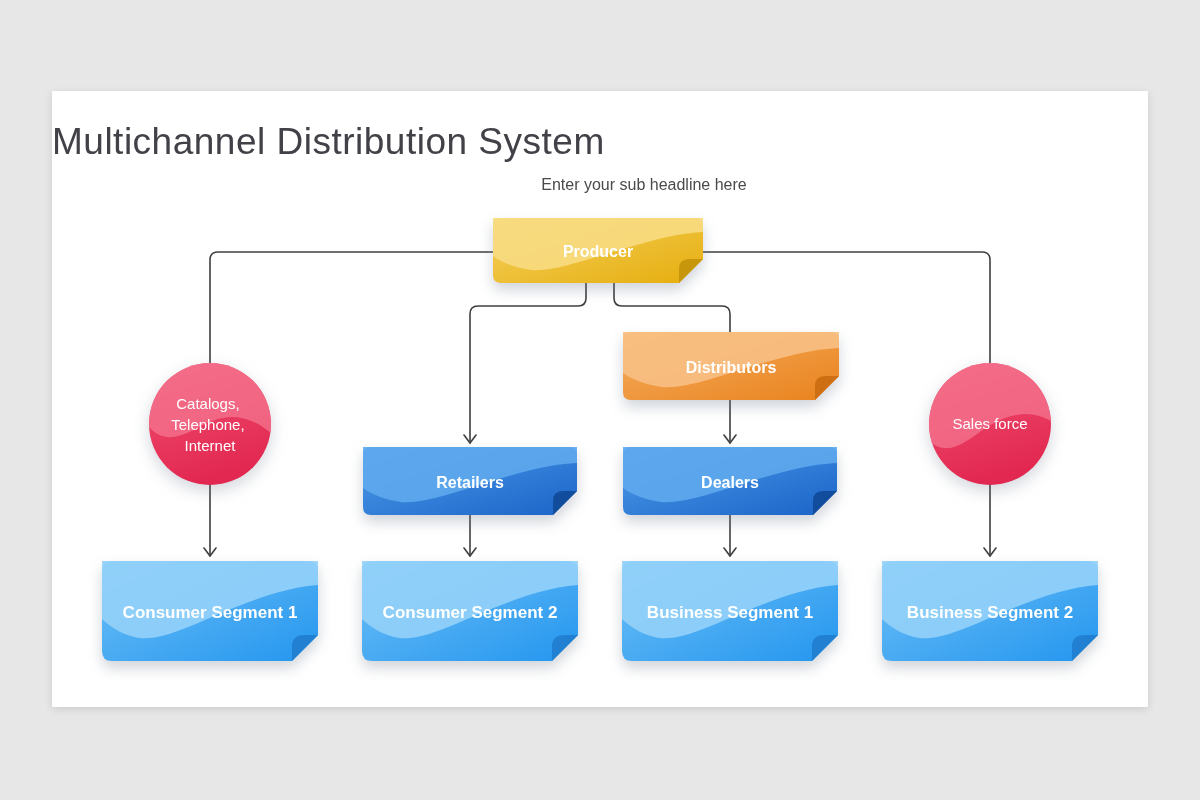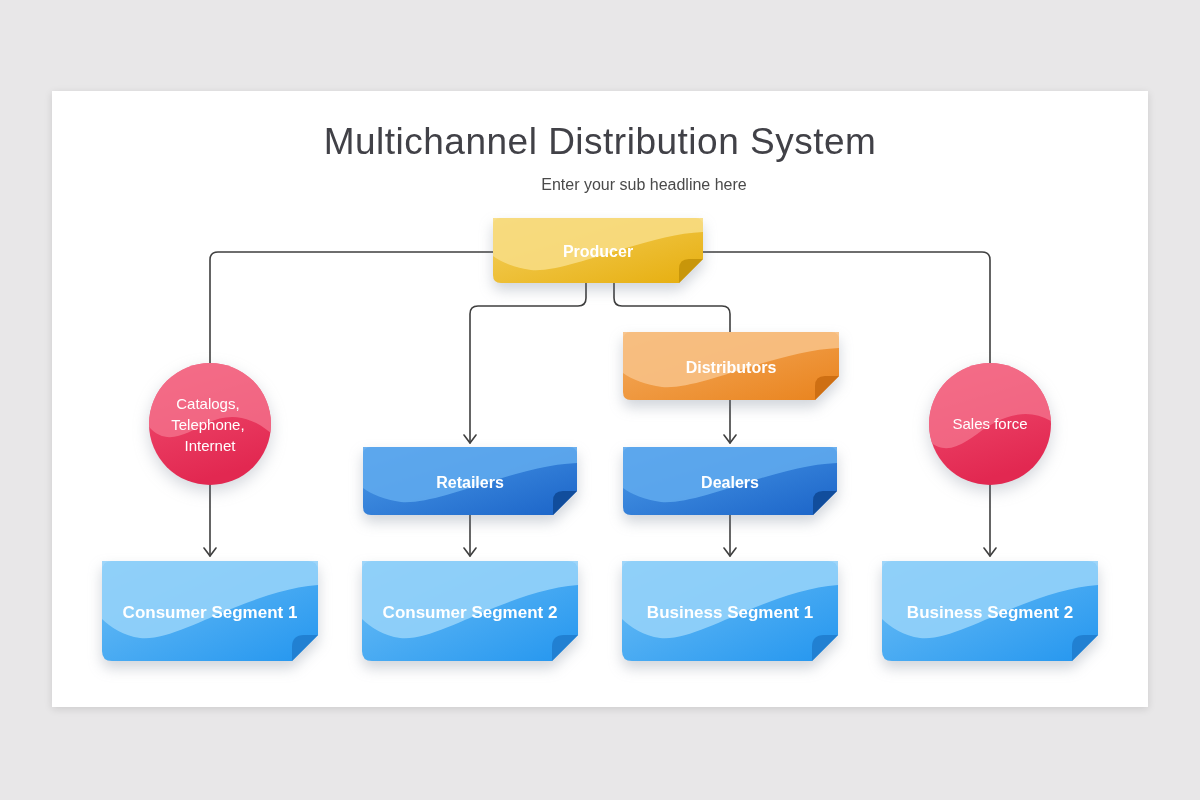"Multichannel Distribution System" .title { text-align: center -> left }
